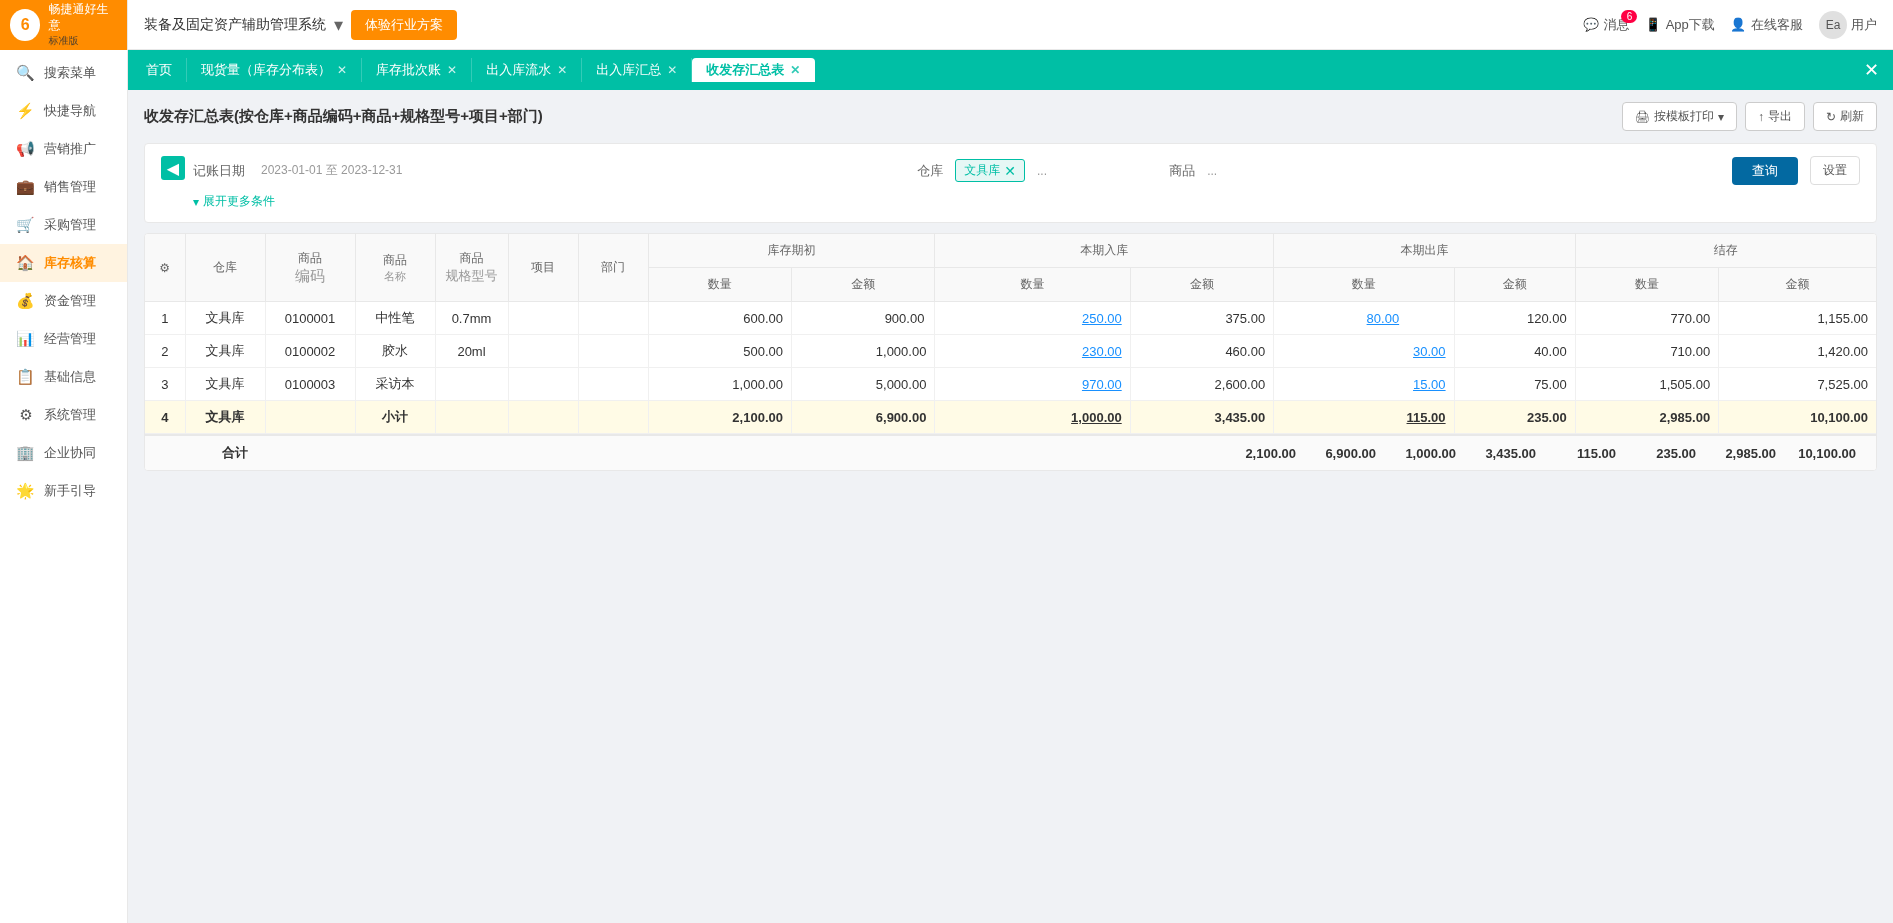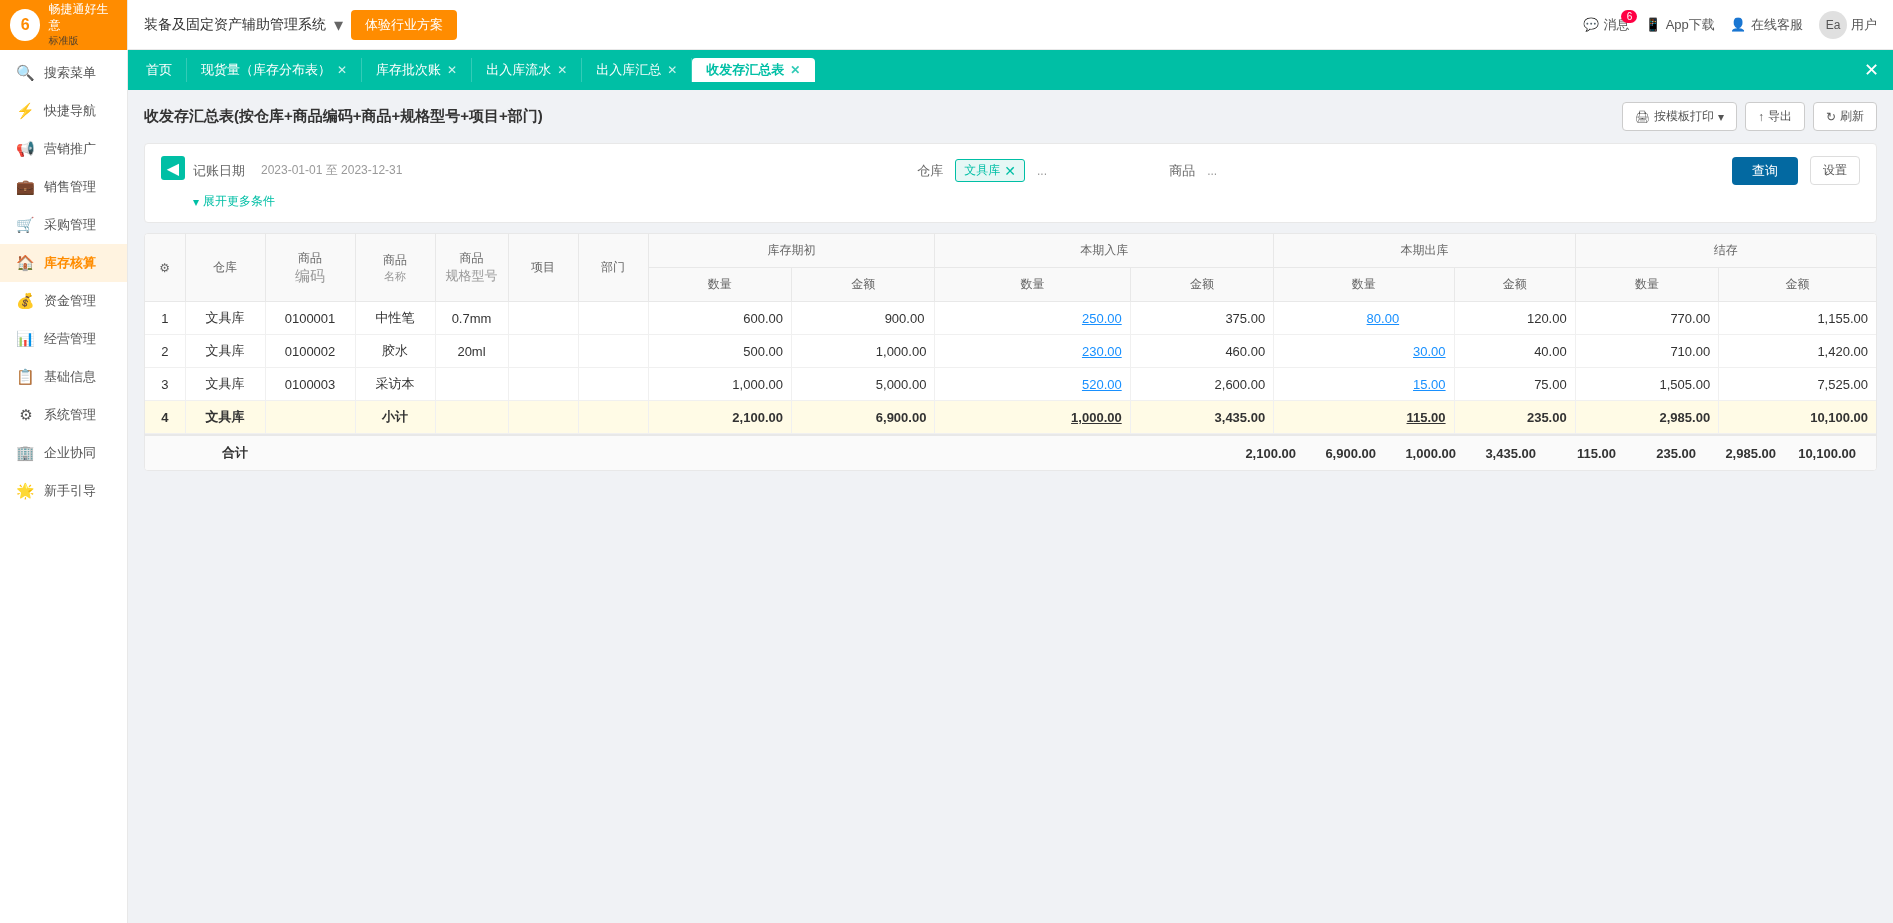"520.00" span.link-text { text: 520.00 -> 970.00 }
